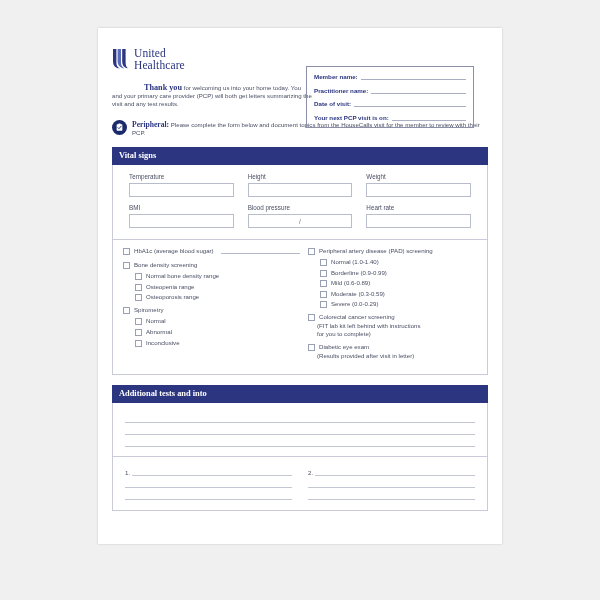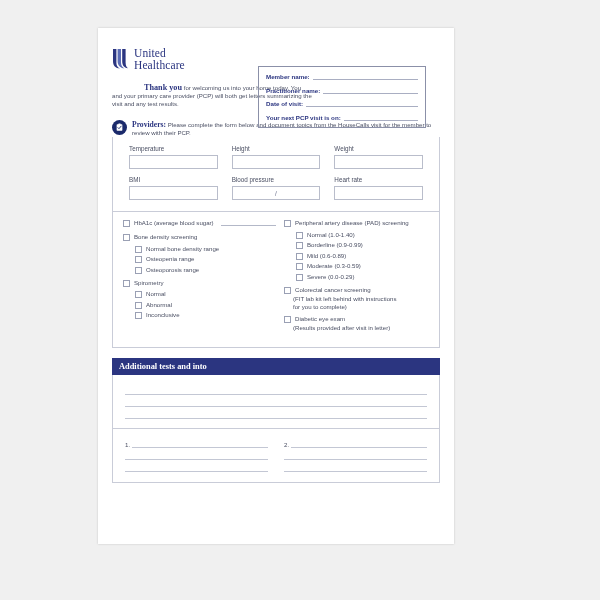"United" .page { width: 356px -> 404px }
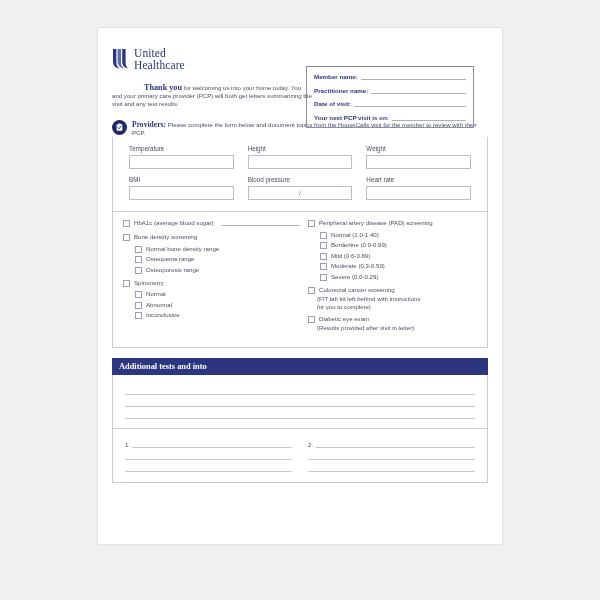"Providers:" b { text: Providers -> Peripheral }
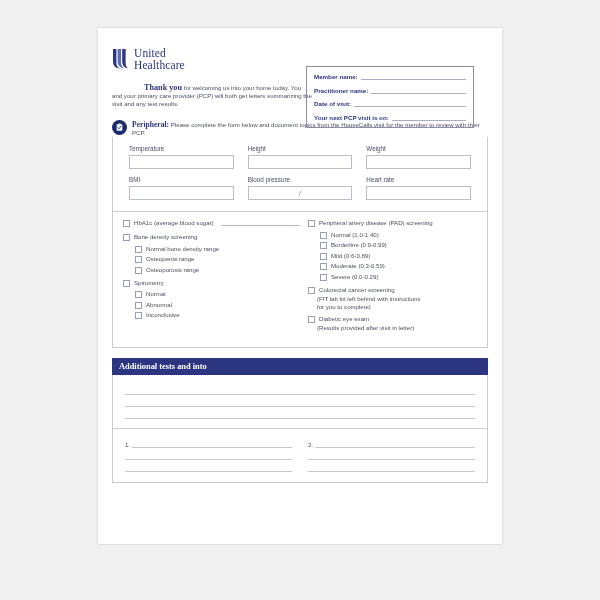"Vital signs" div.bar { html: none -> <div>Vital signs</div> }
